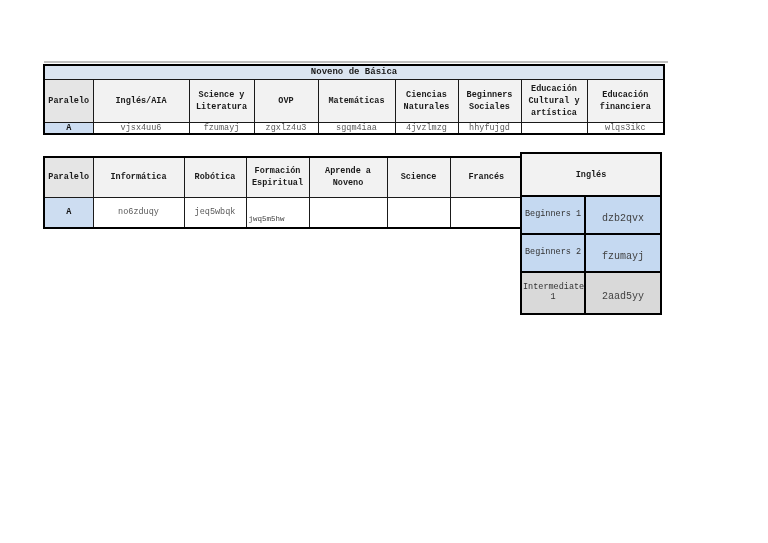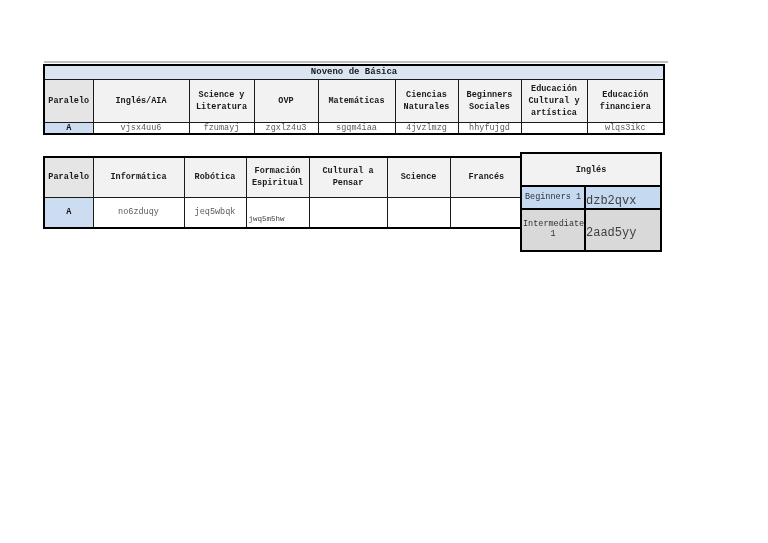"Cultural a Pensar" td.th { text: Cultural a Pensar -> Aprende a Noveno }
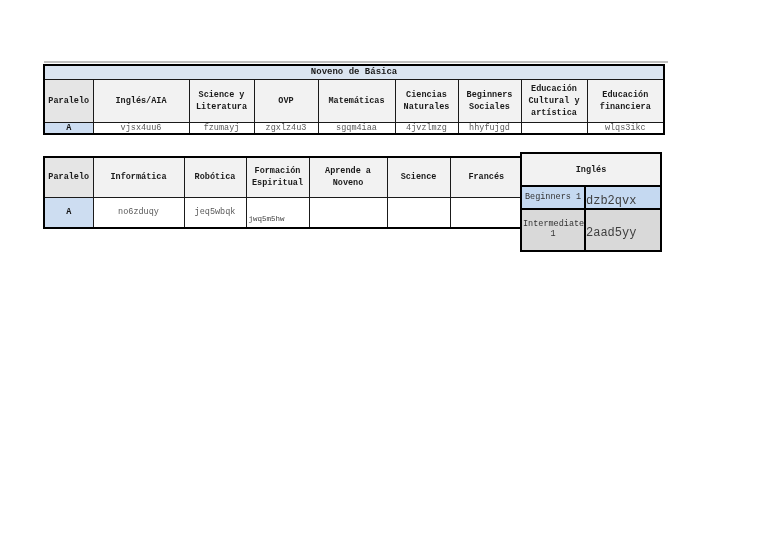"Inglés" .ten .head-row { height: 33px -> 43px }
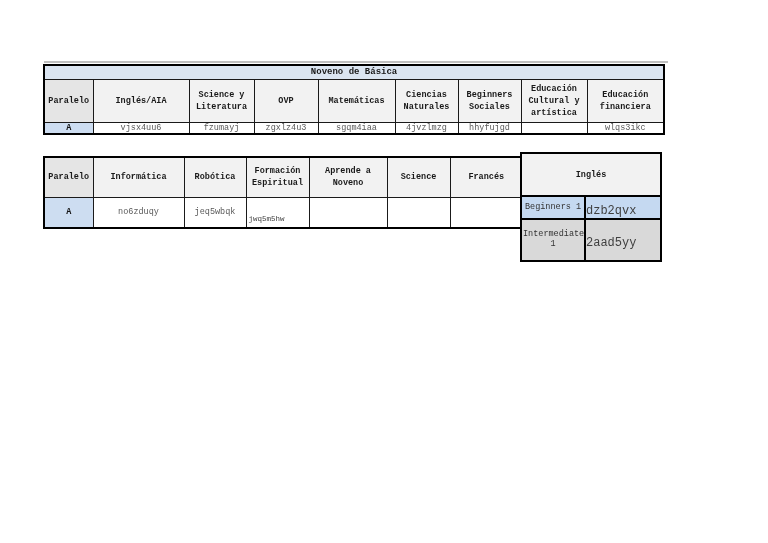"Beginners 1" .ten .lvl-row-0, .ten .lvl-row-1 { height: 23px -> 38px }
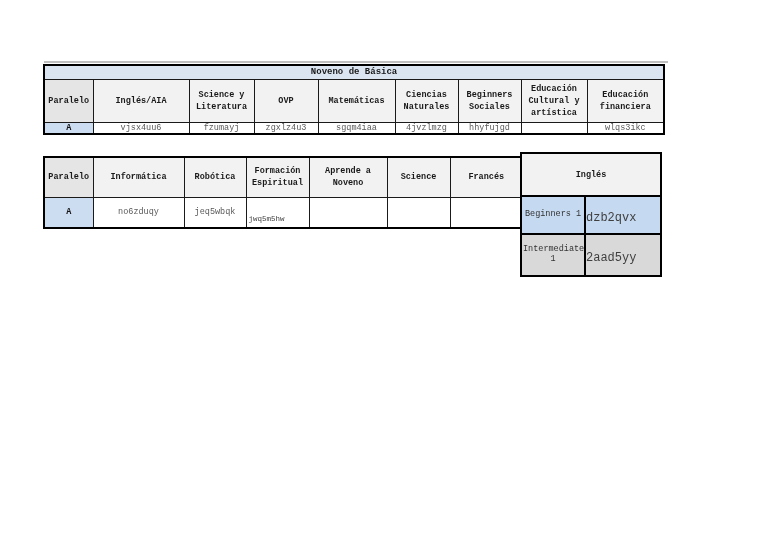"dzb2qvx" .lvl-code { font-size: 12px -> 10px; text-align: left -> center }
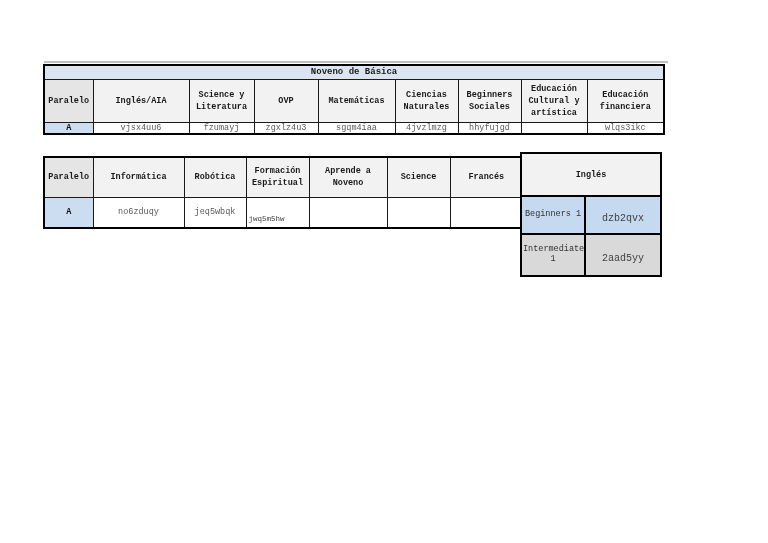"Beginners 2" tr.lvl-row-1 { html: none -> <tr> <td>Beginners 2</td> <td>fzumayj</td> </tr> }
